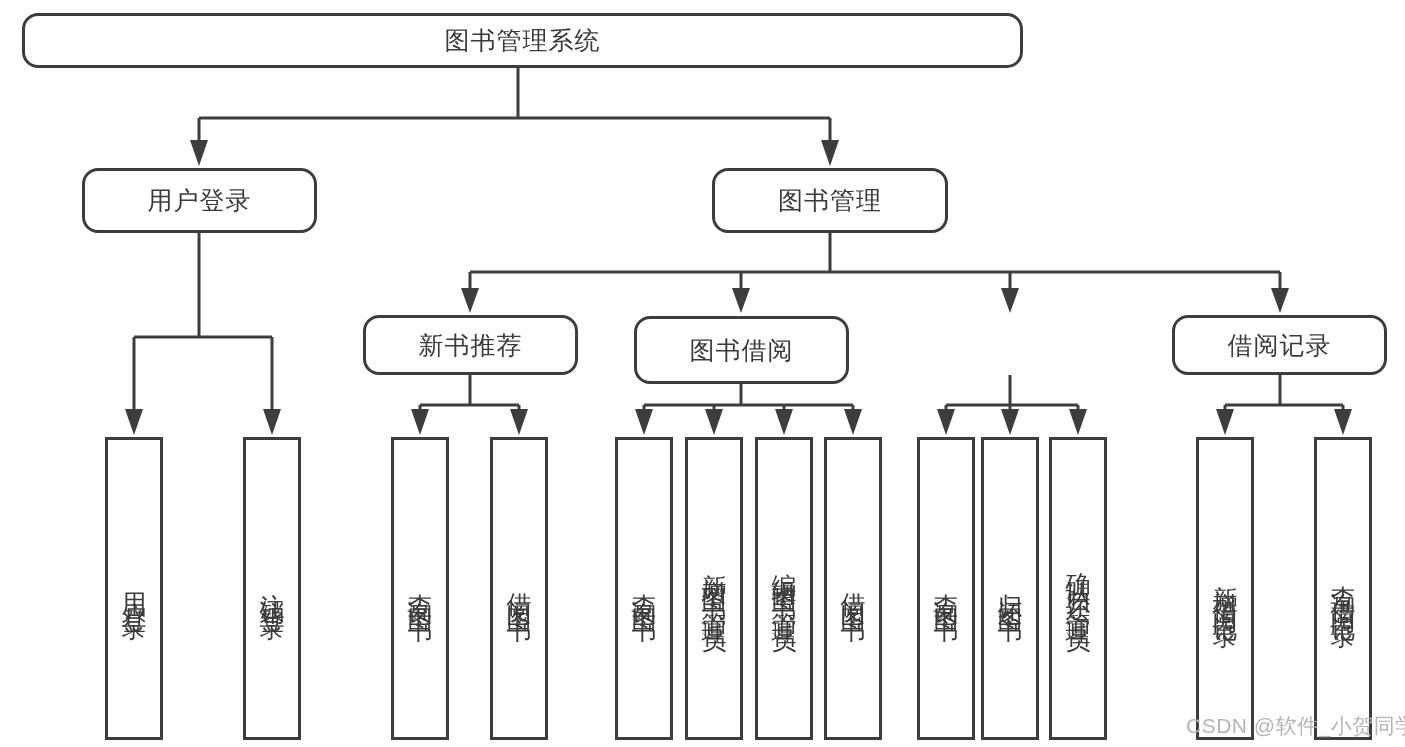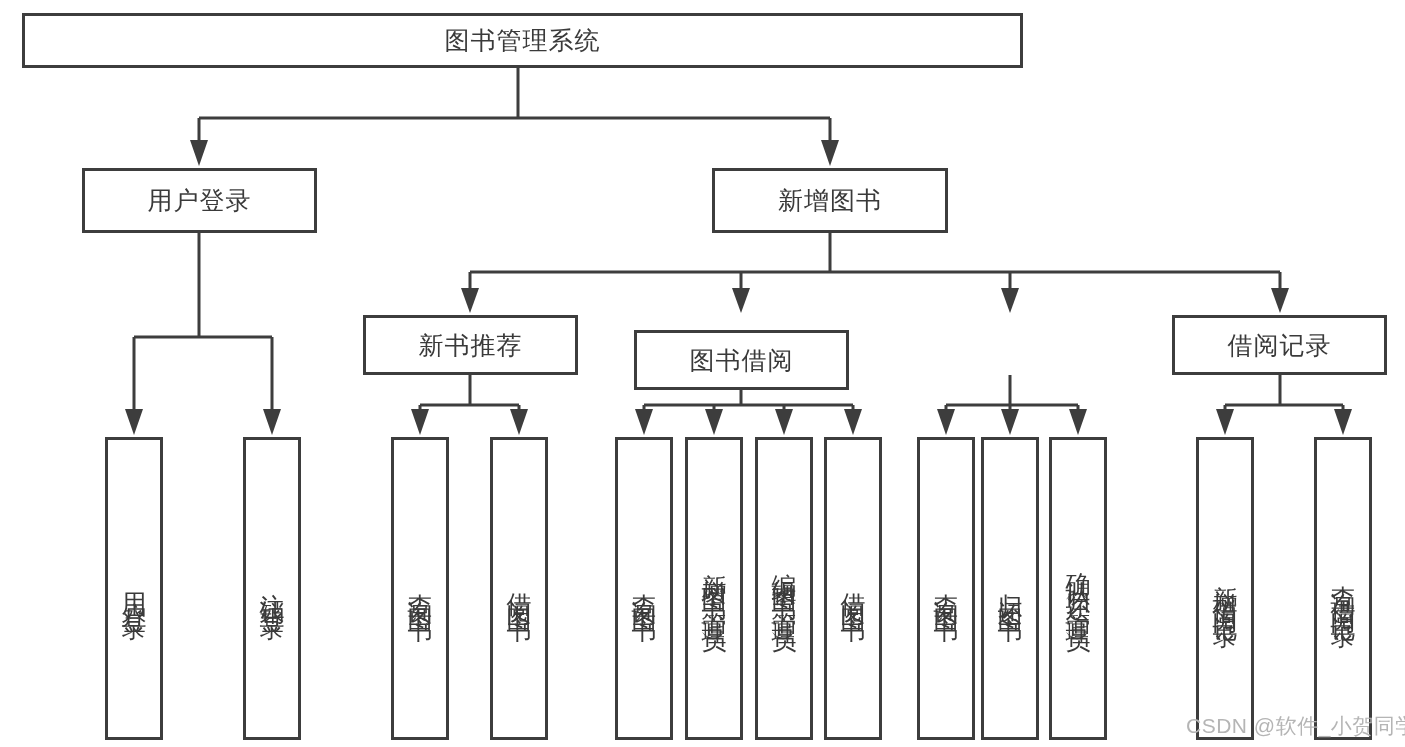"图书管理系统" .node.h { border-radius: none -> 16px }
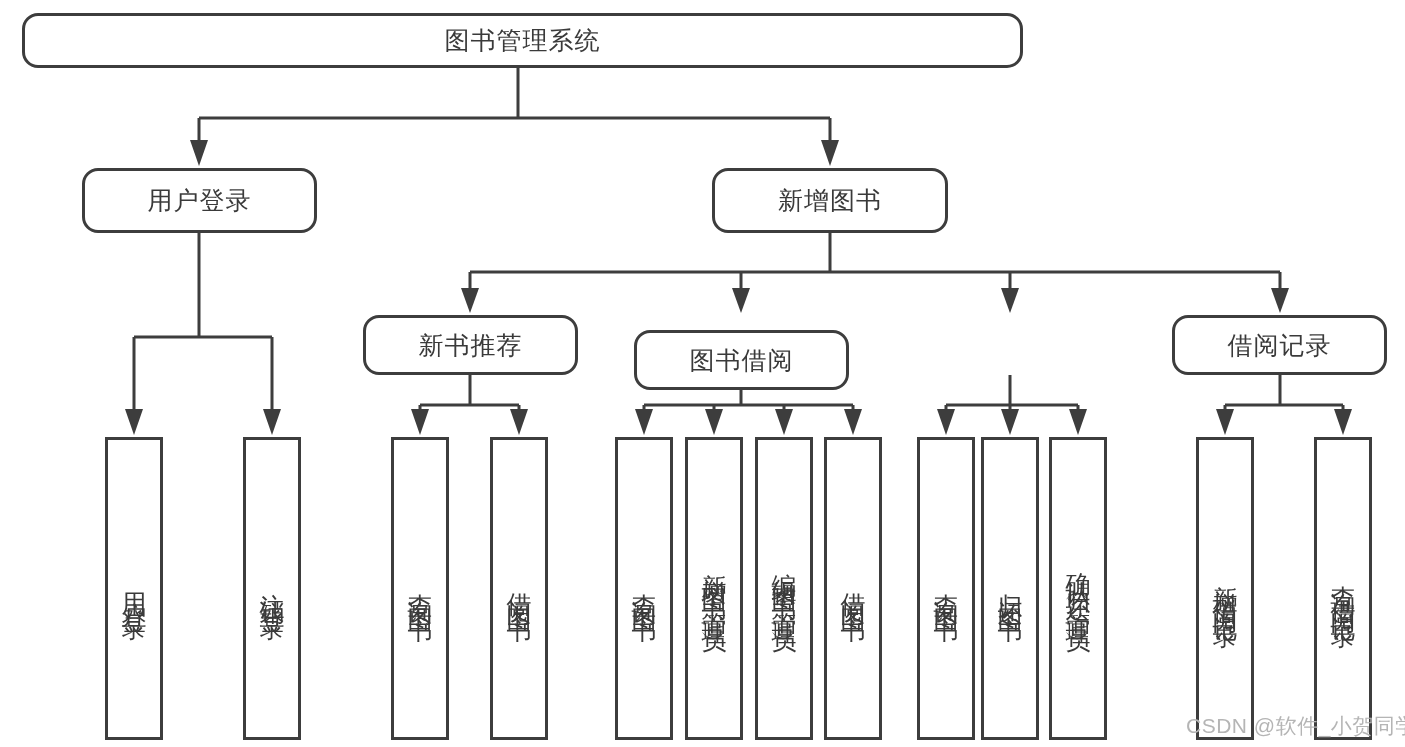"新增图书" div.node { text: 新增图书 -> 图书管理 }
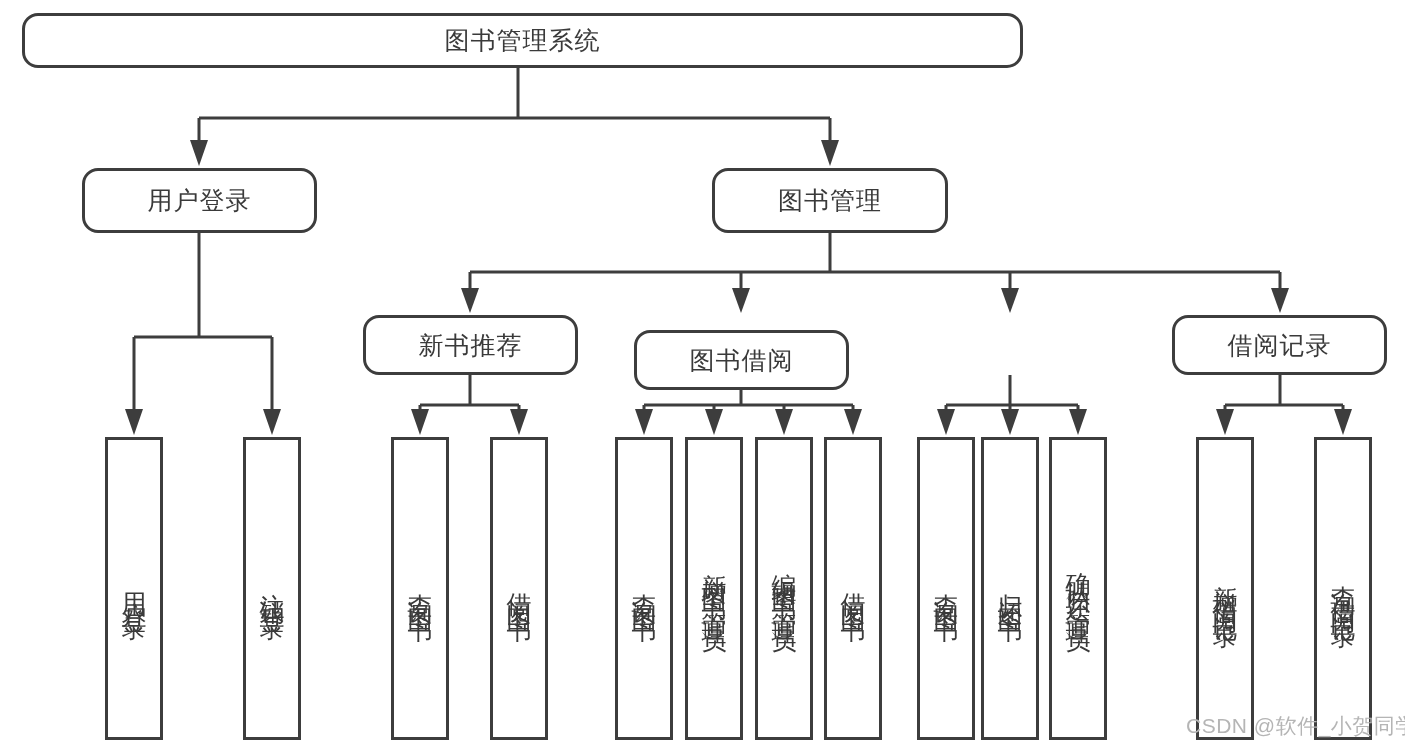"图书借阅" div.node { height: 60px -> 68px; top: 330px -> 316px }
